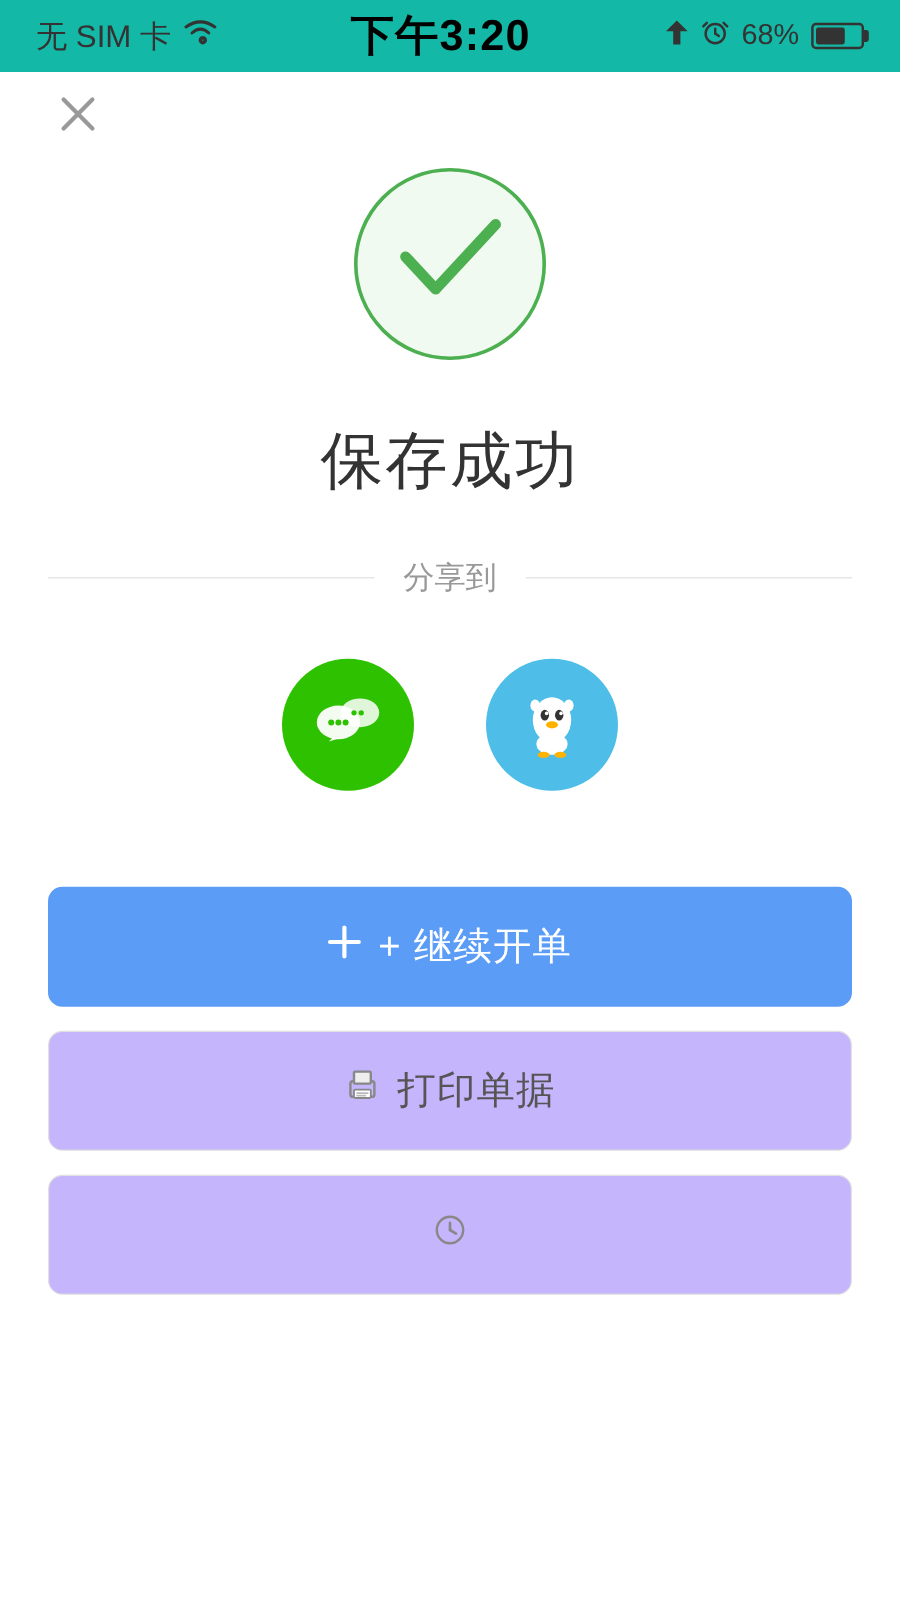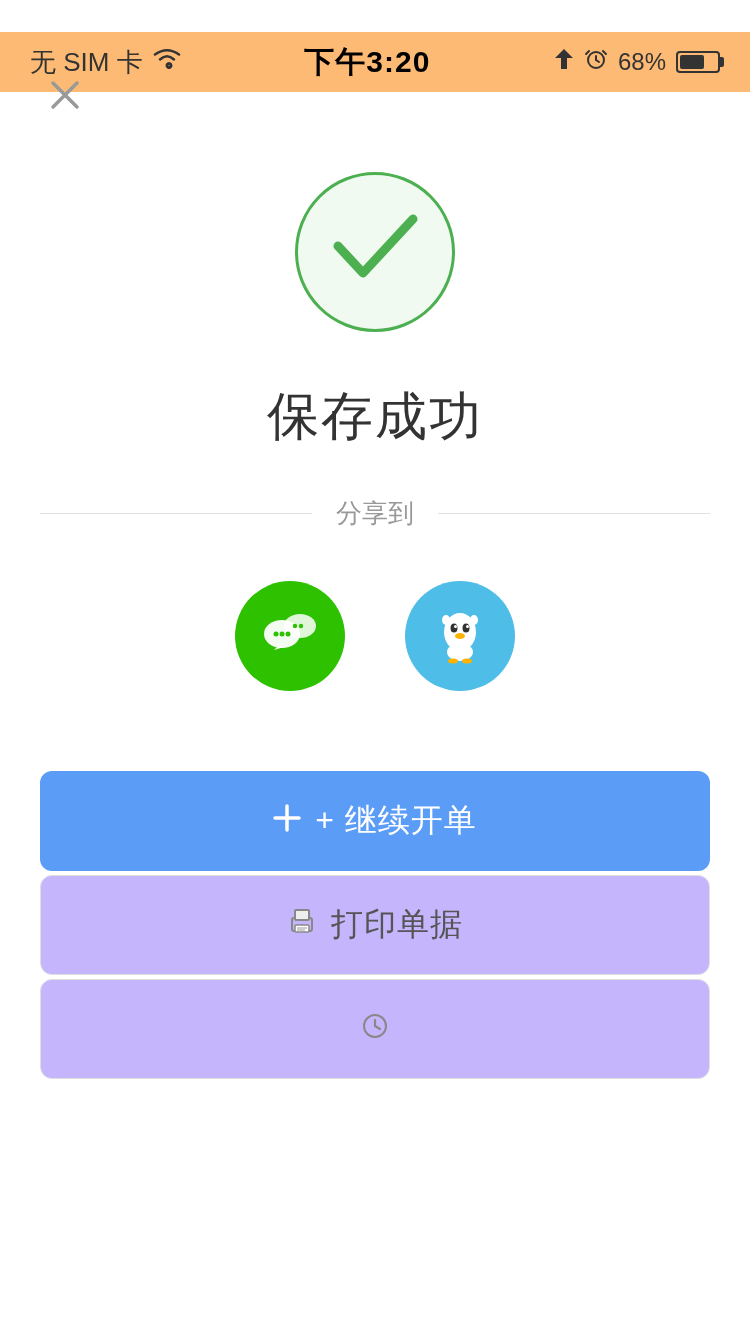"无 SIM 卡" .status-bar { background: #fdba74 -> #14b8a6; margin-top: 32px -> none }
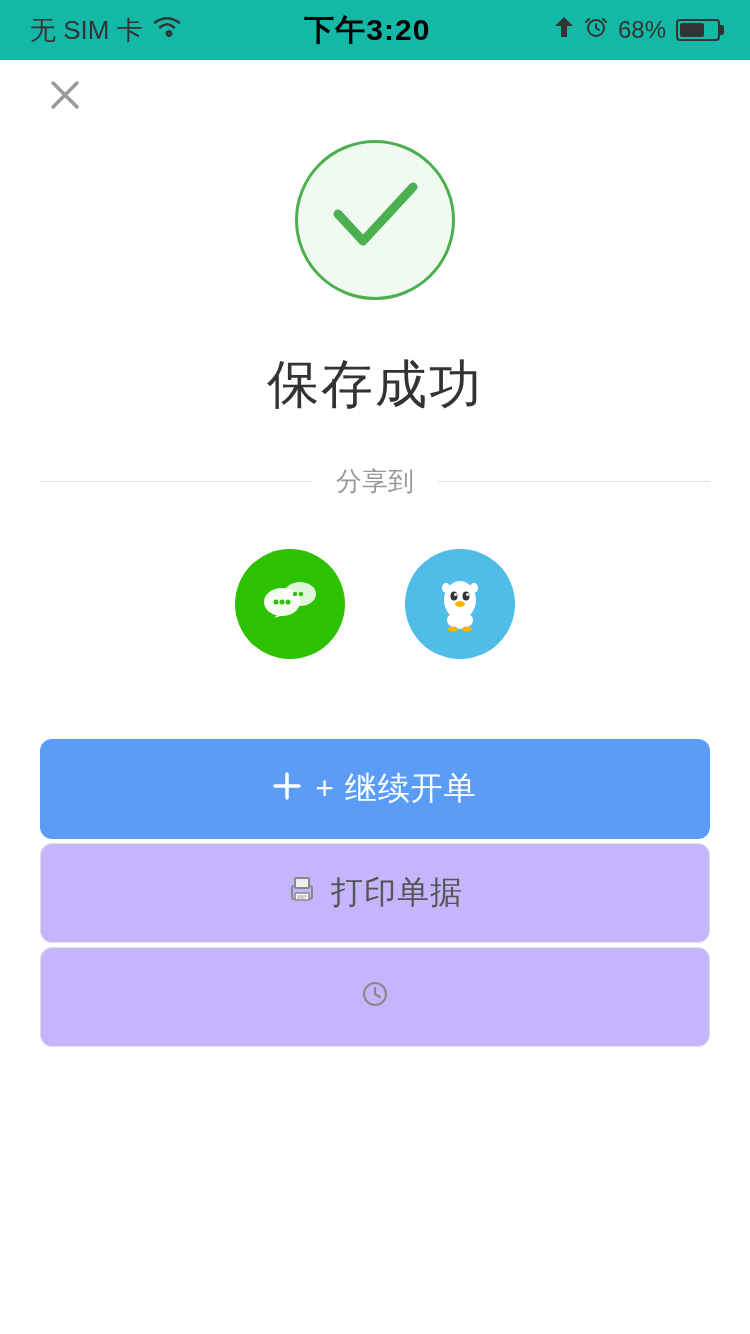"下午3:20" .status-center { font-size: 30px -> 36px }
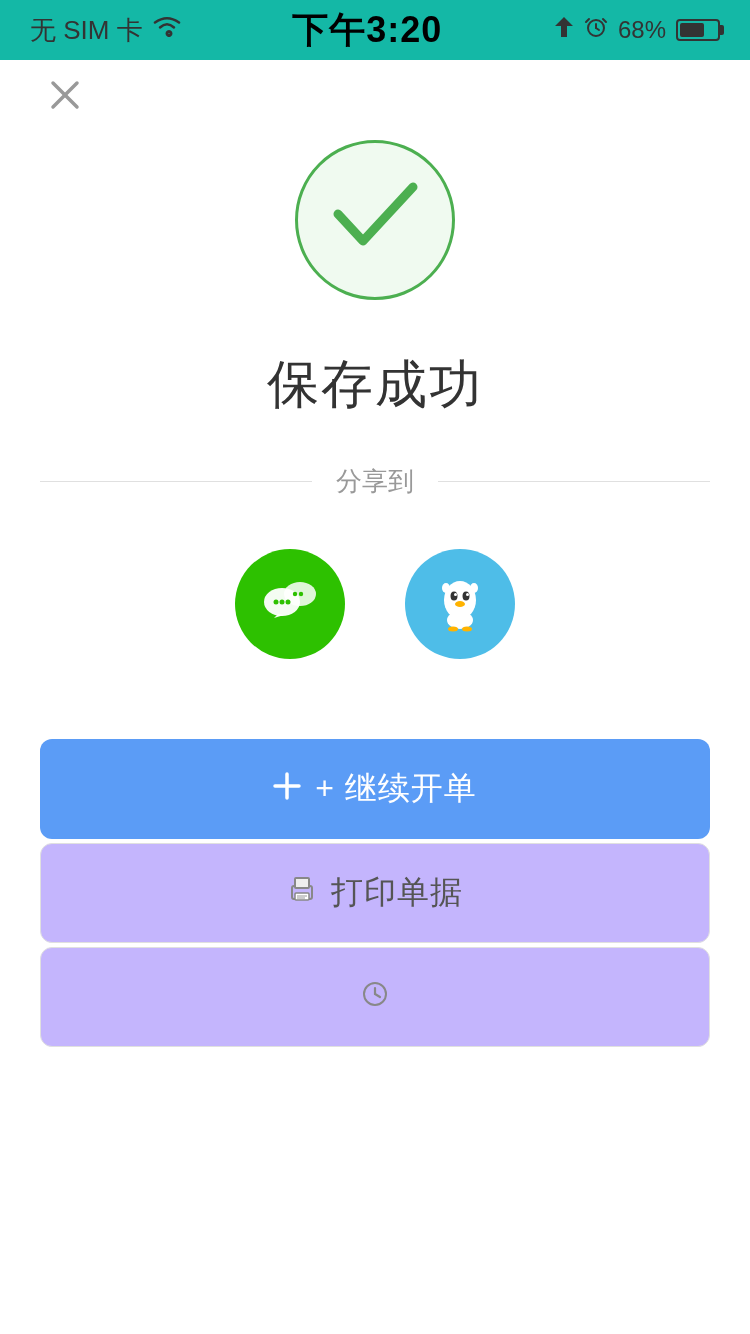"+ 继续开单" .action-buttons { gap: 4px -> 20px }
